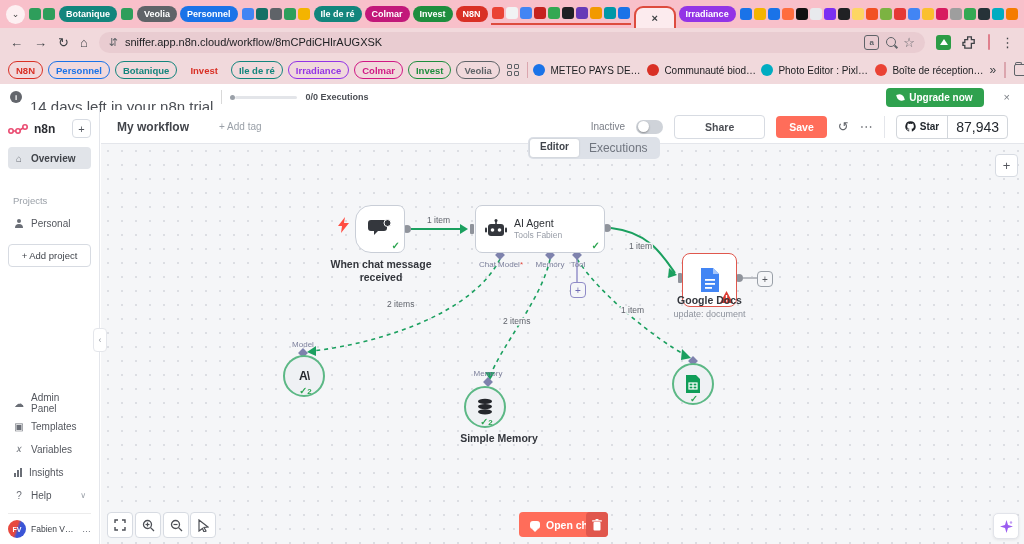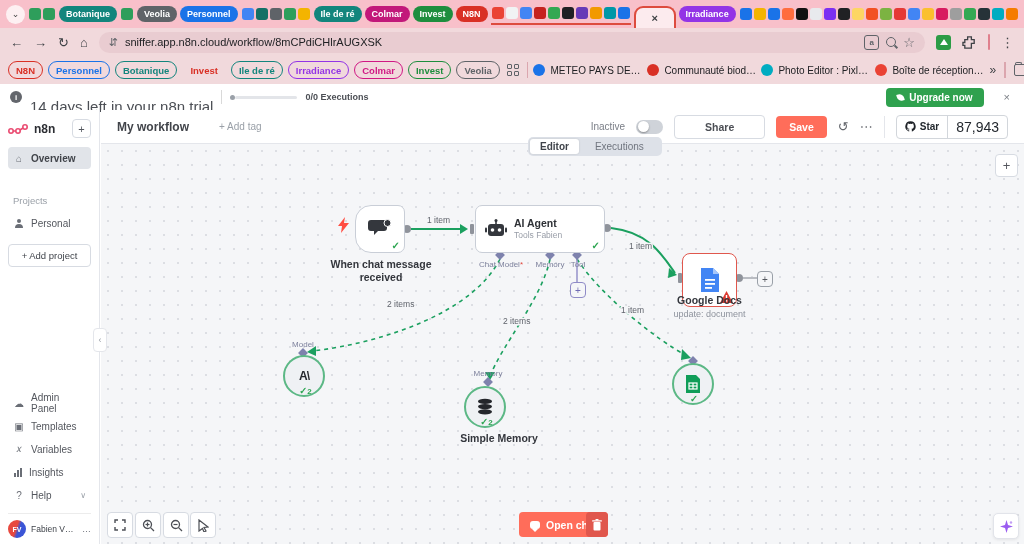"Executions" .seg-off { font-size: 10px -> 12px; padding: 2px 16px -> 2px 10px }
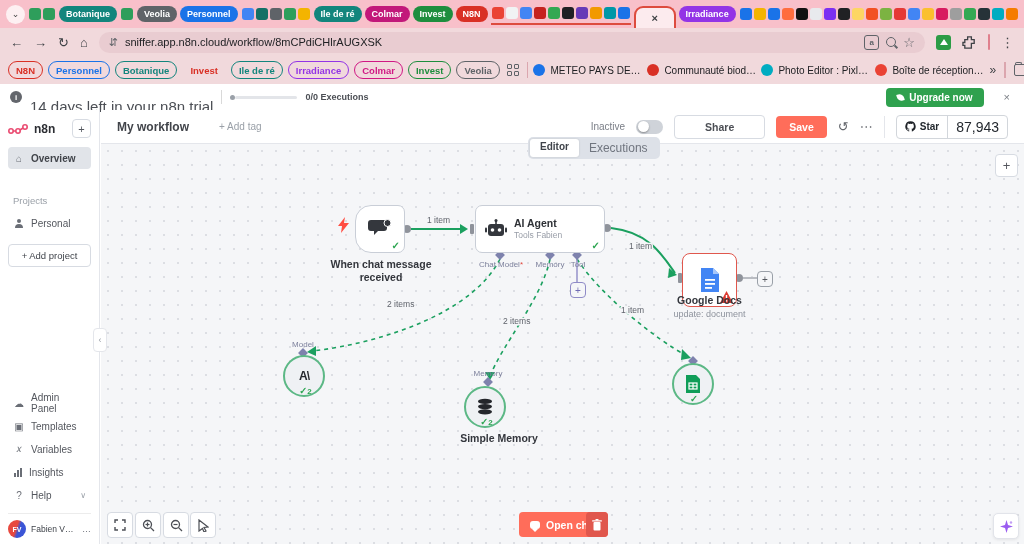"AI Agent" .agent-name { font-weight: bold -> normal }
